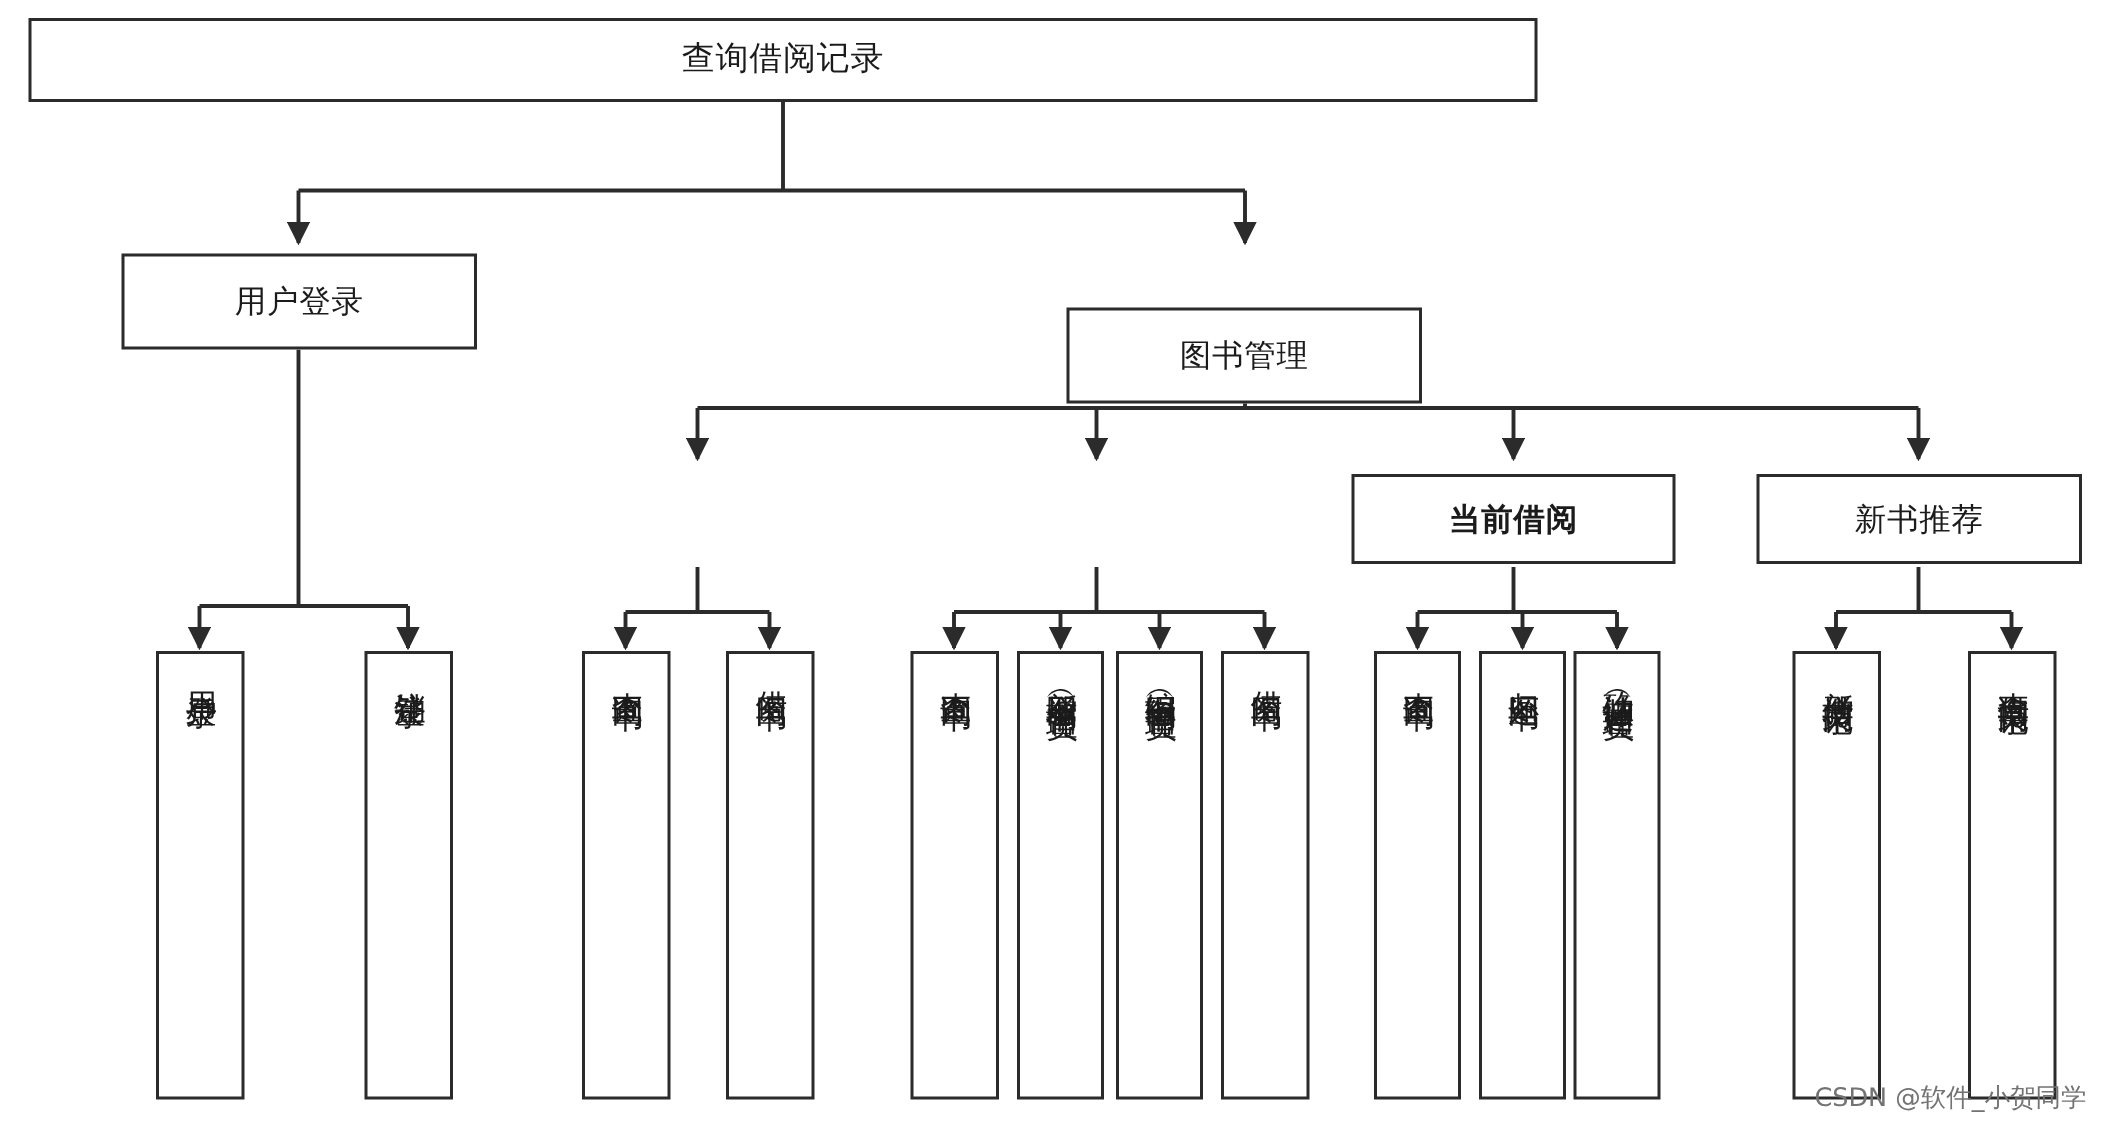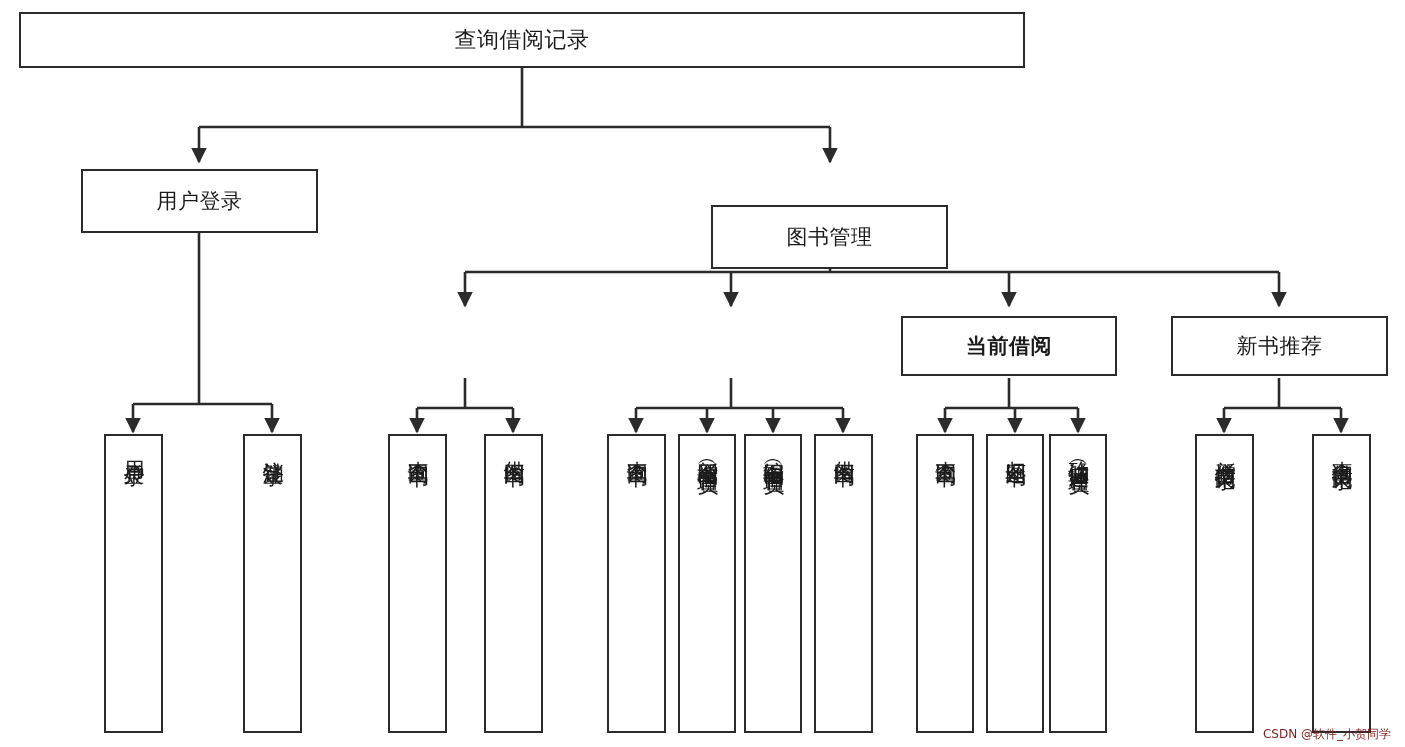"CSDN @软件_小贺同学" .watermark { color: #7f1d1d -> #737373; font-size: 12px -> 17px }
